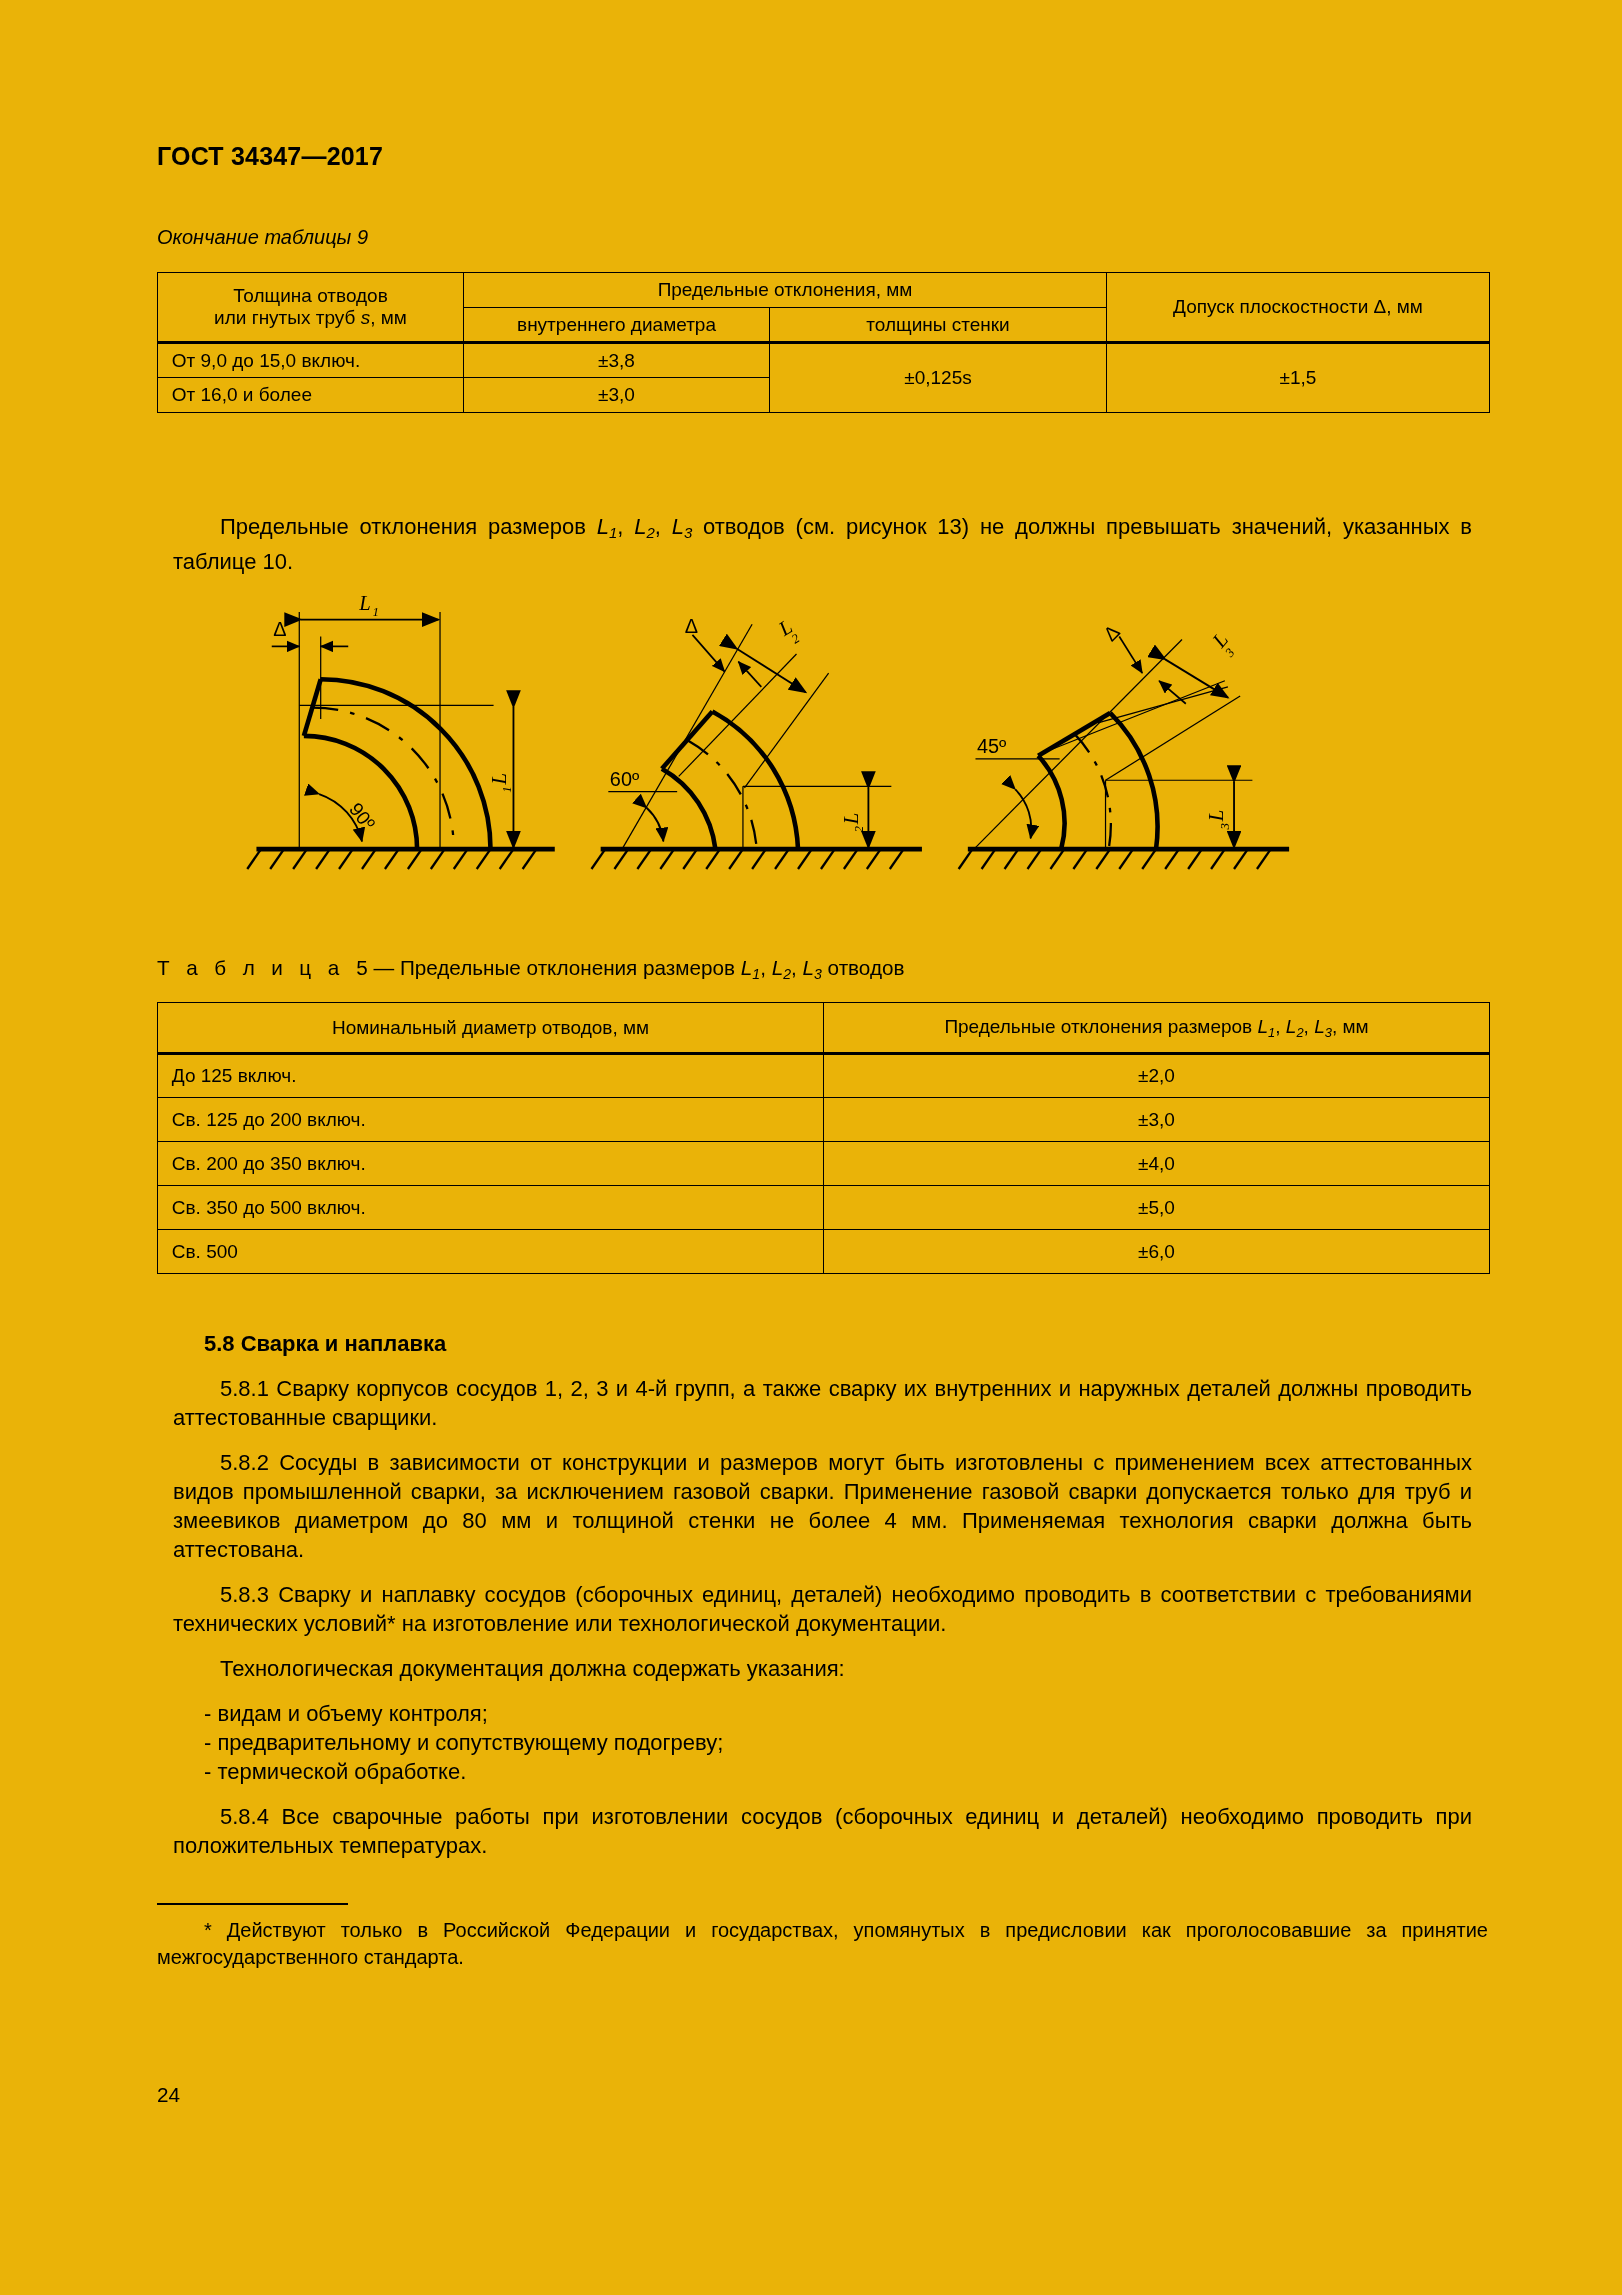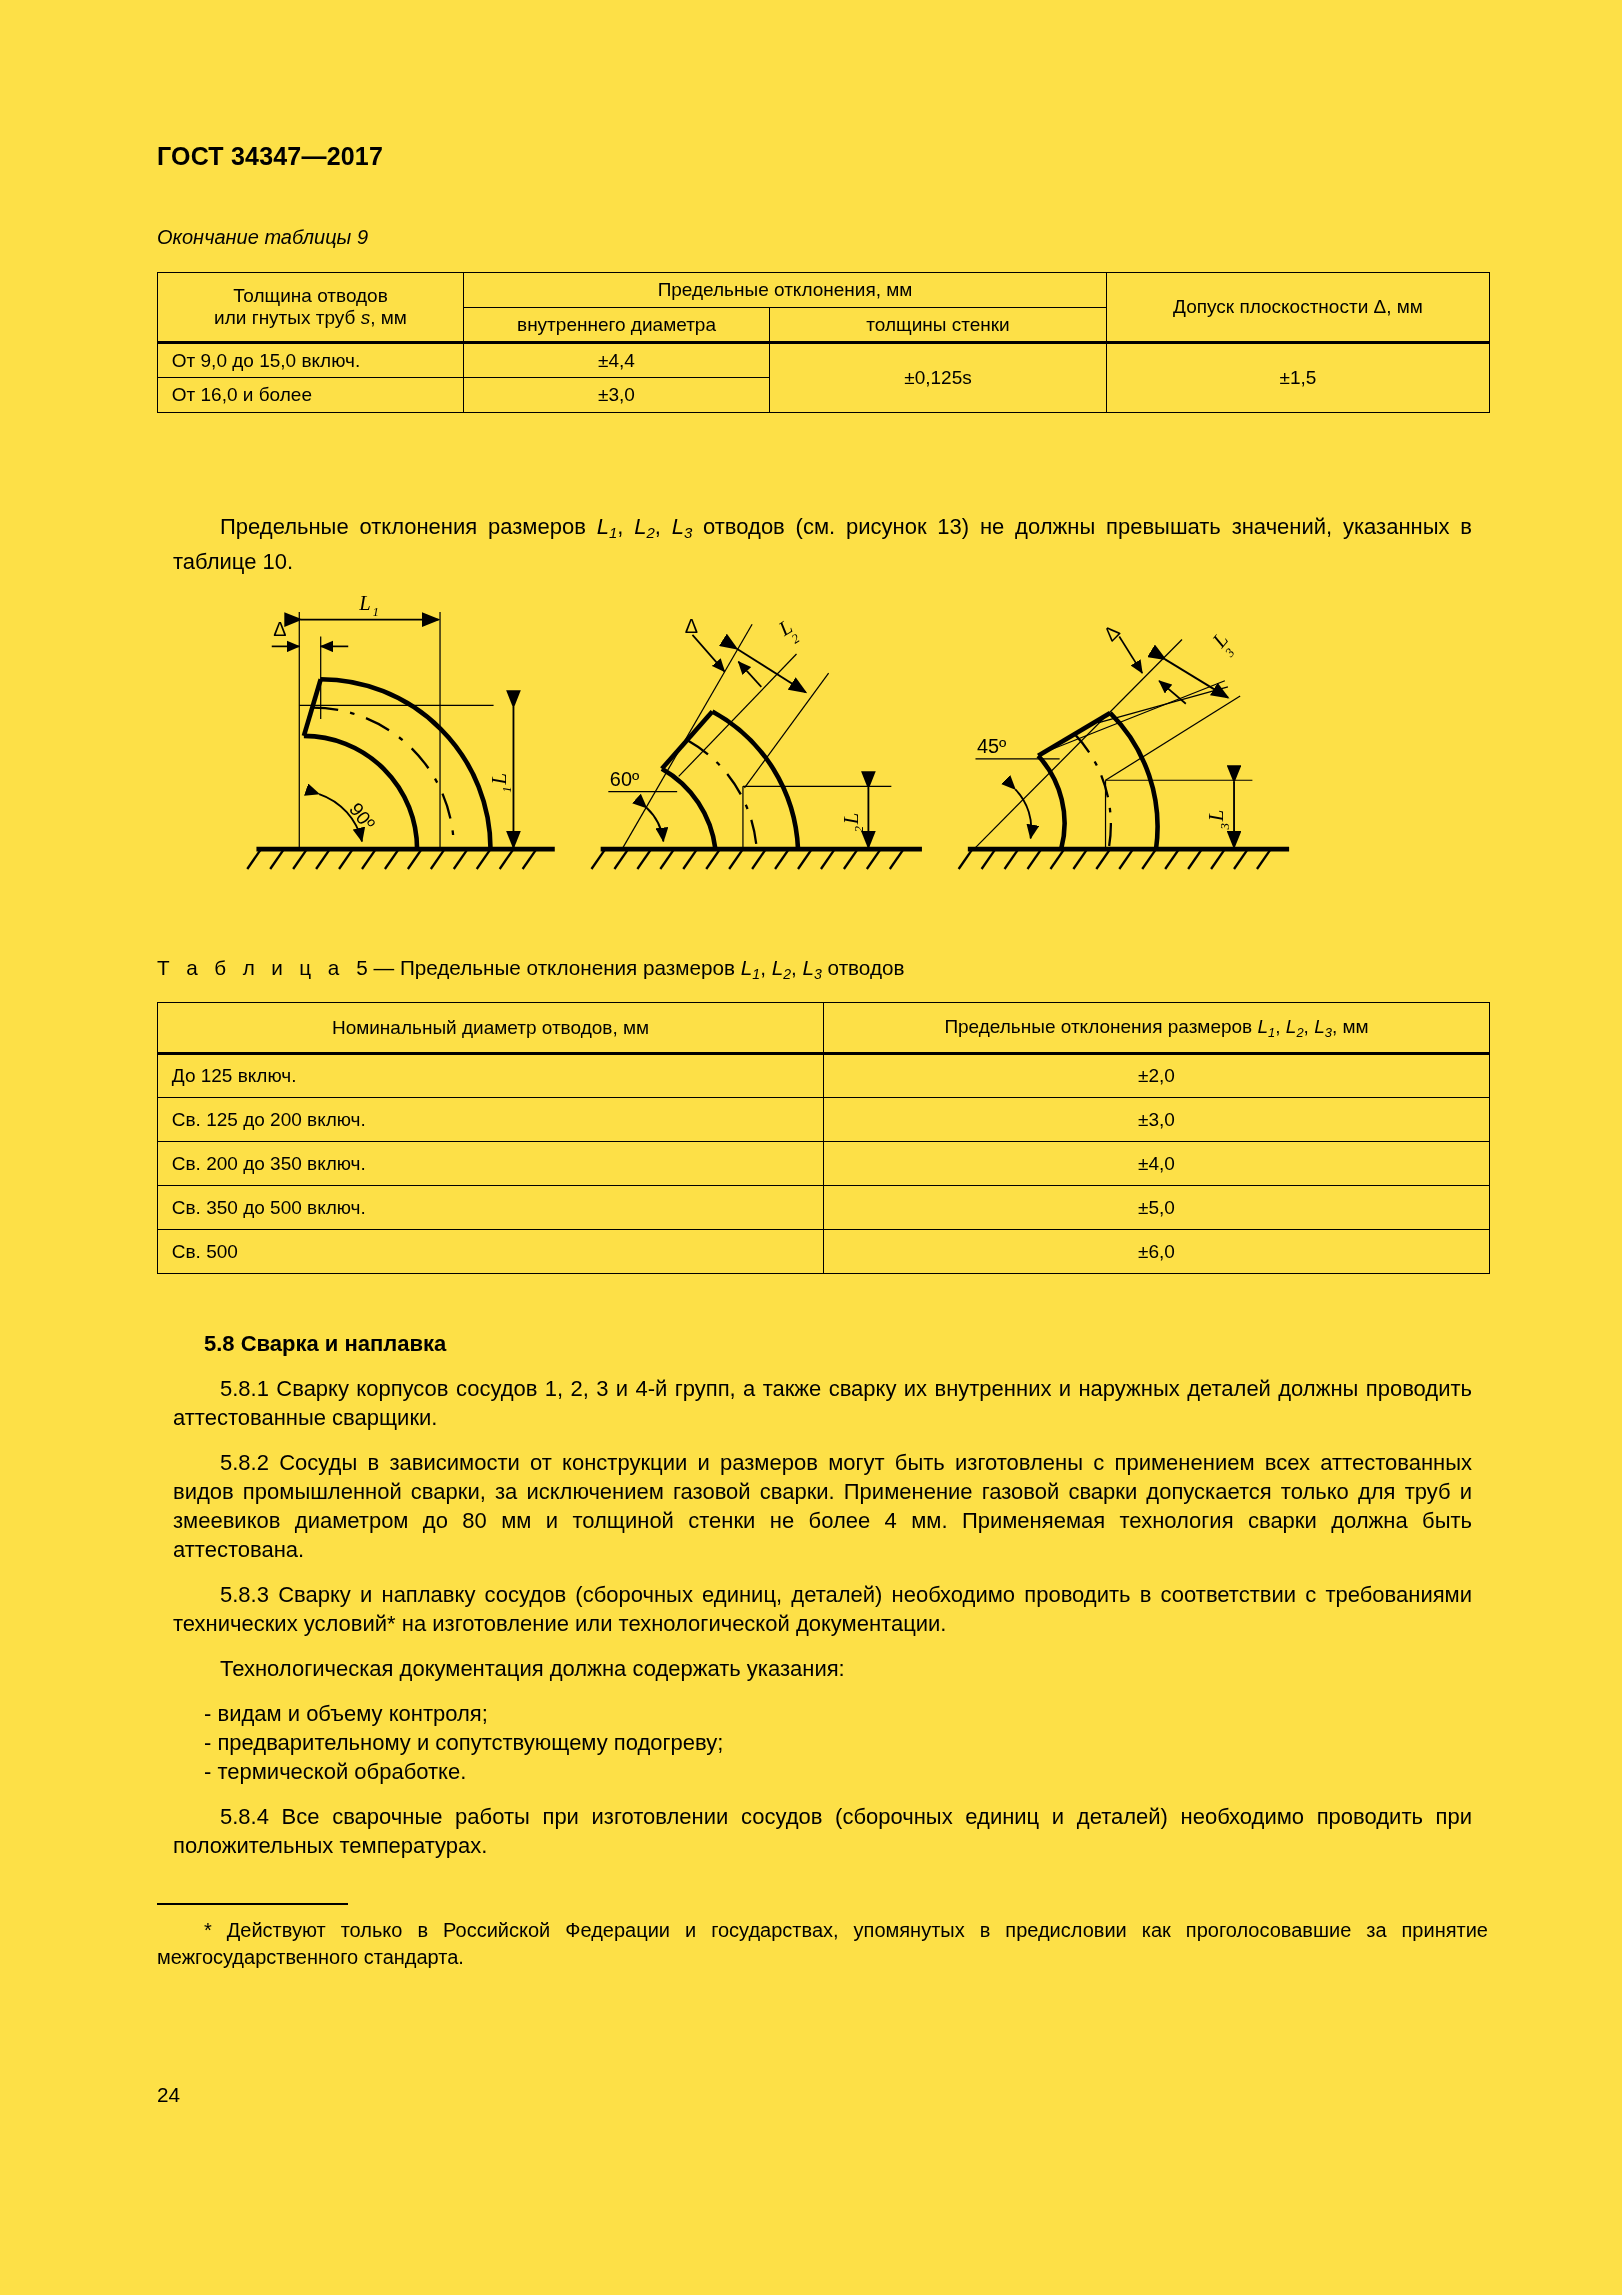"ГОСТ 34347—2017" .page { background: #fde047 -> #eab308 }
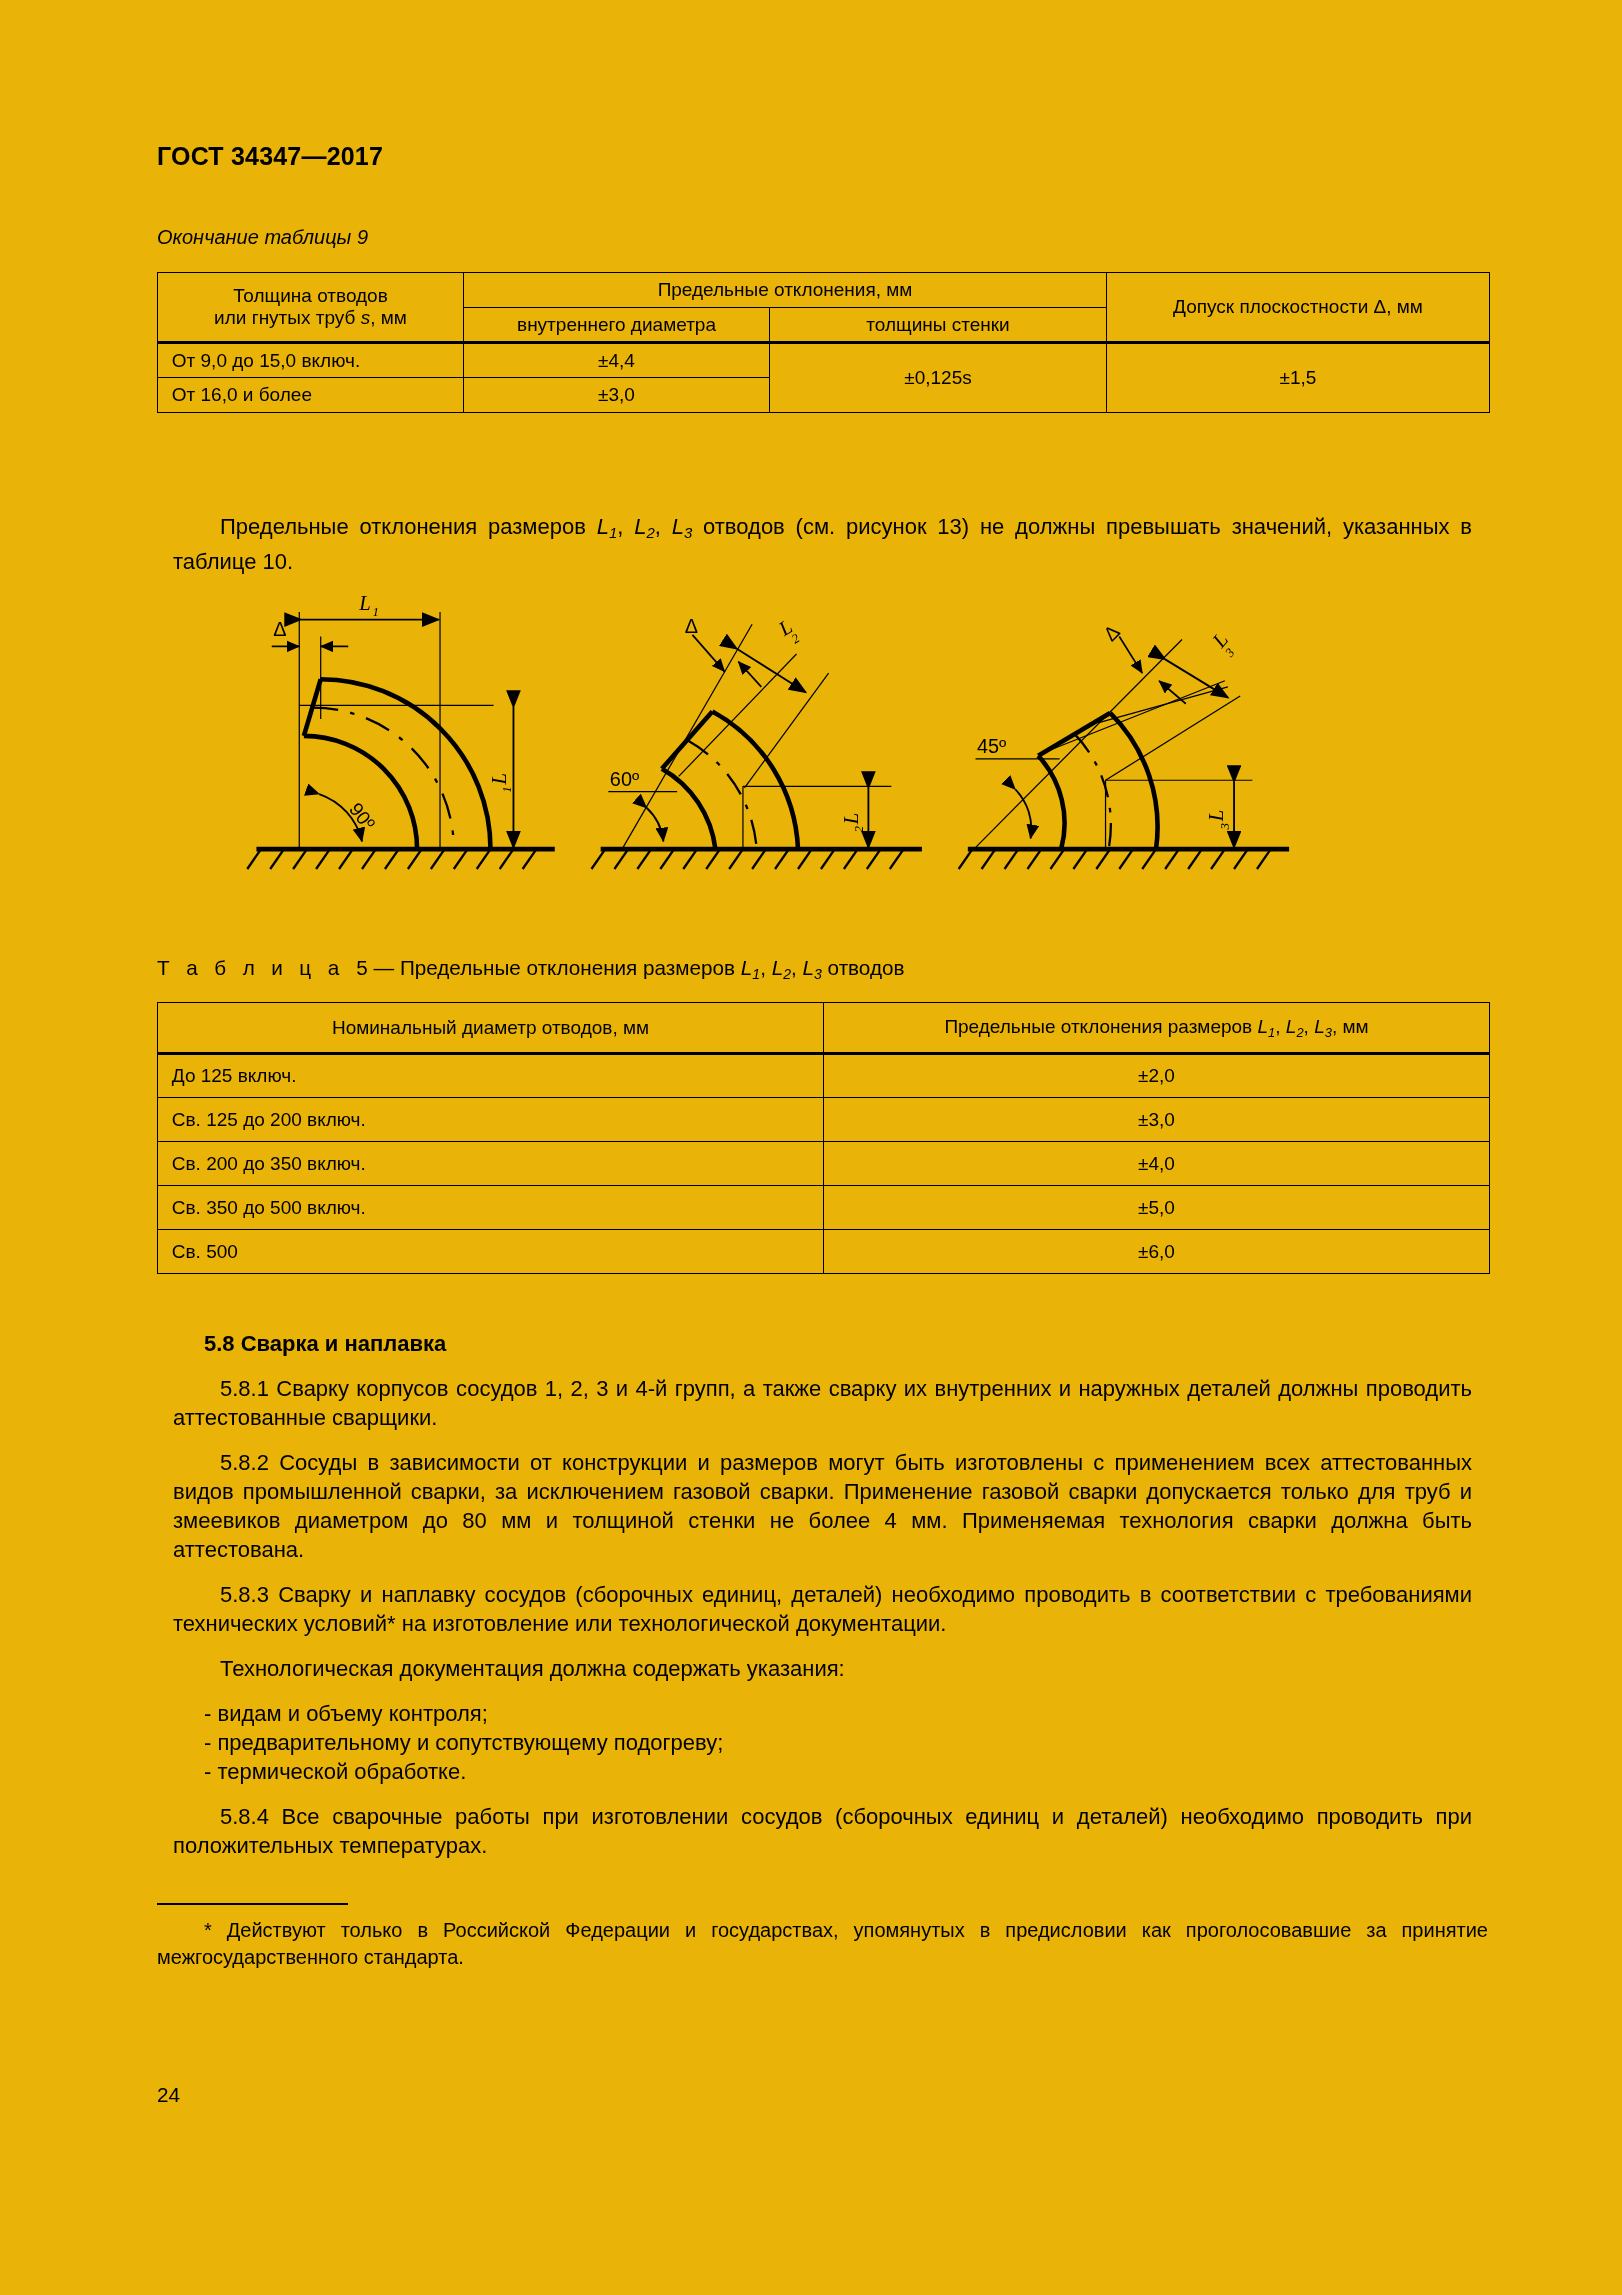"±4,4" td { text: 4,4 -> 3,8 }
